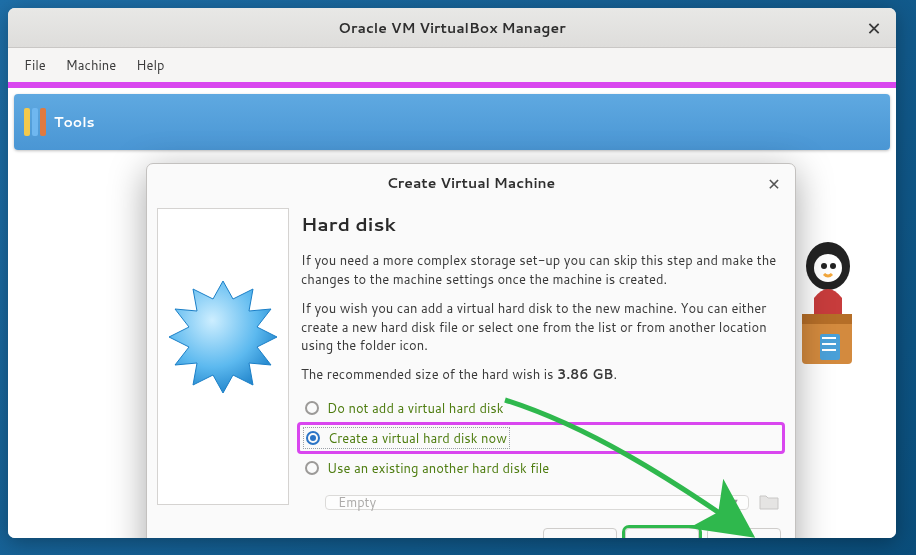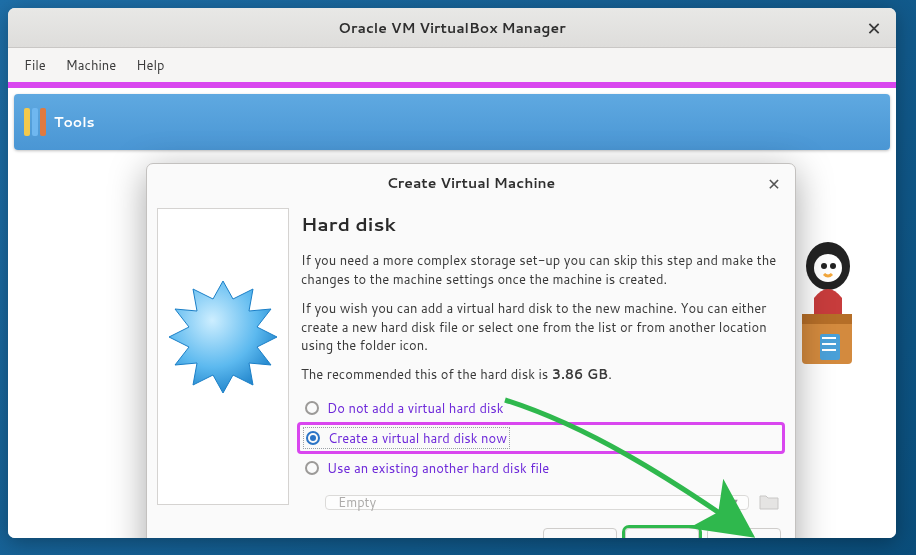"The recommended this of the" span { text: this of the hard disk -> size of the hard wish }
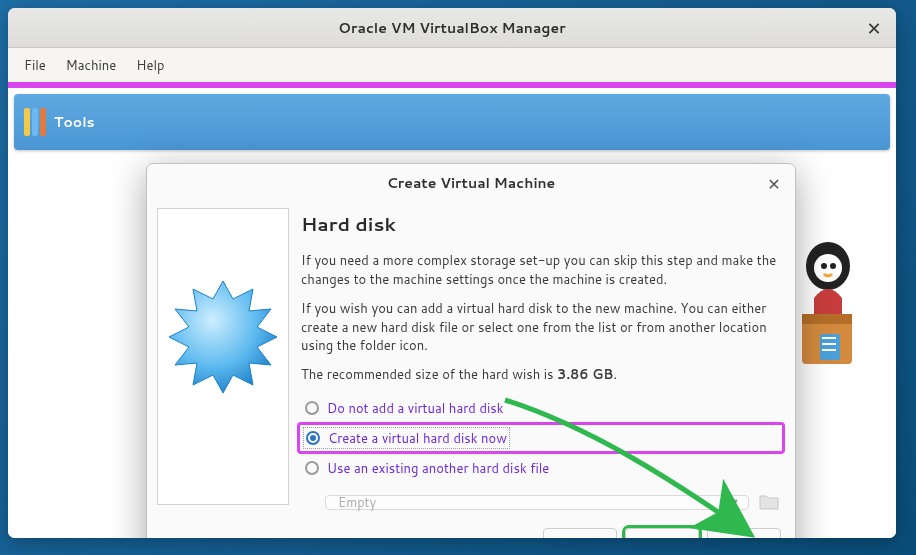"Do not add a virtual" .radio-row { color: #6d28d9 -> #4d7c0f }
